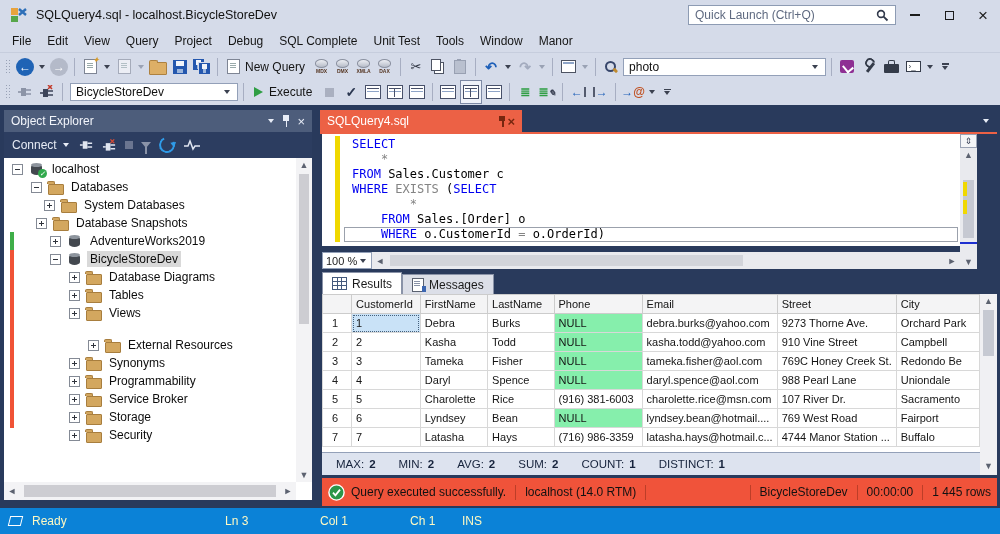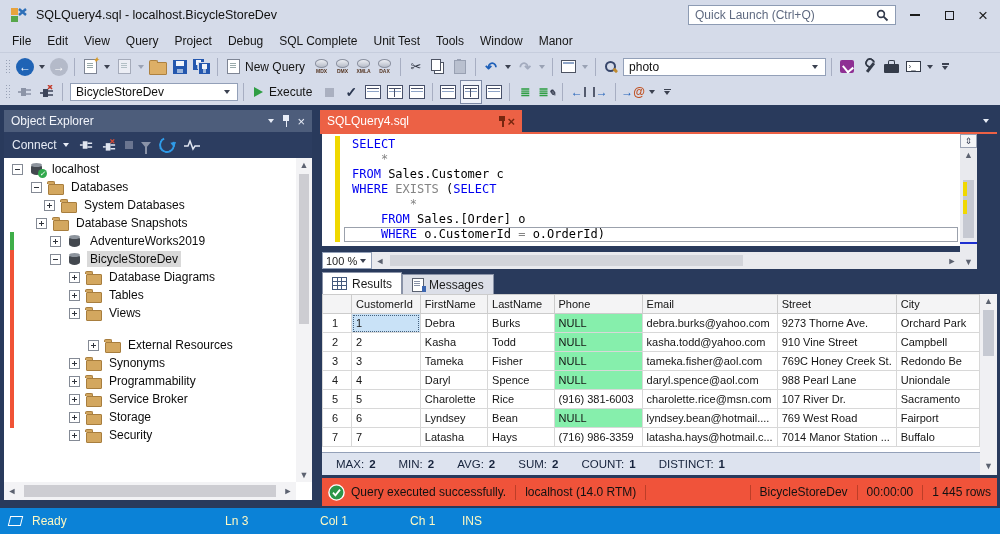"7014 Manor Station ..." td { text: 7014 -> 4744 }
